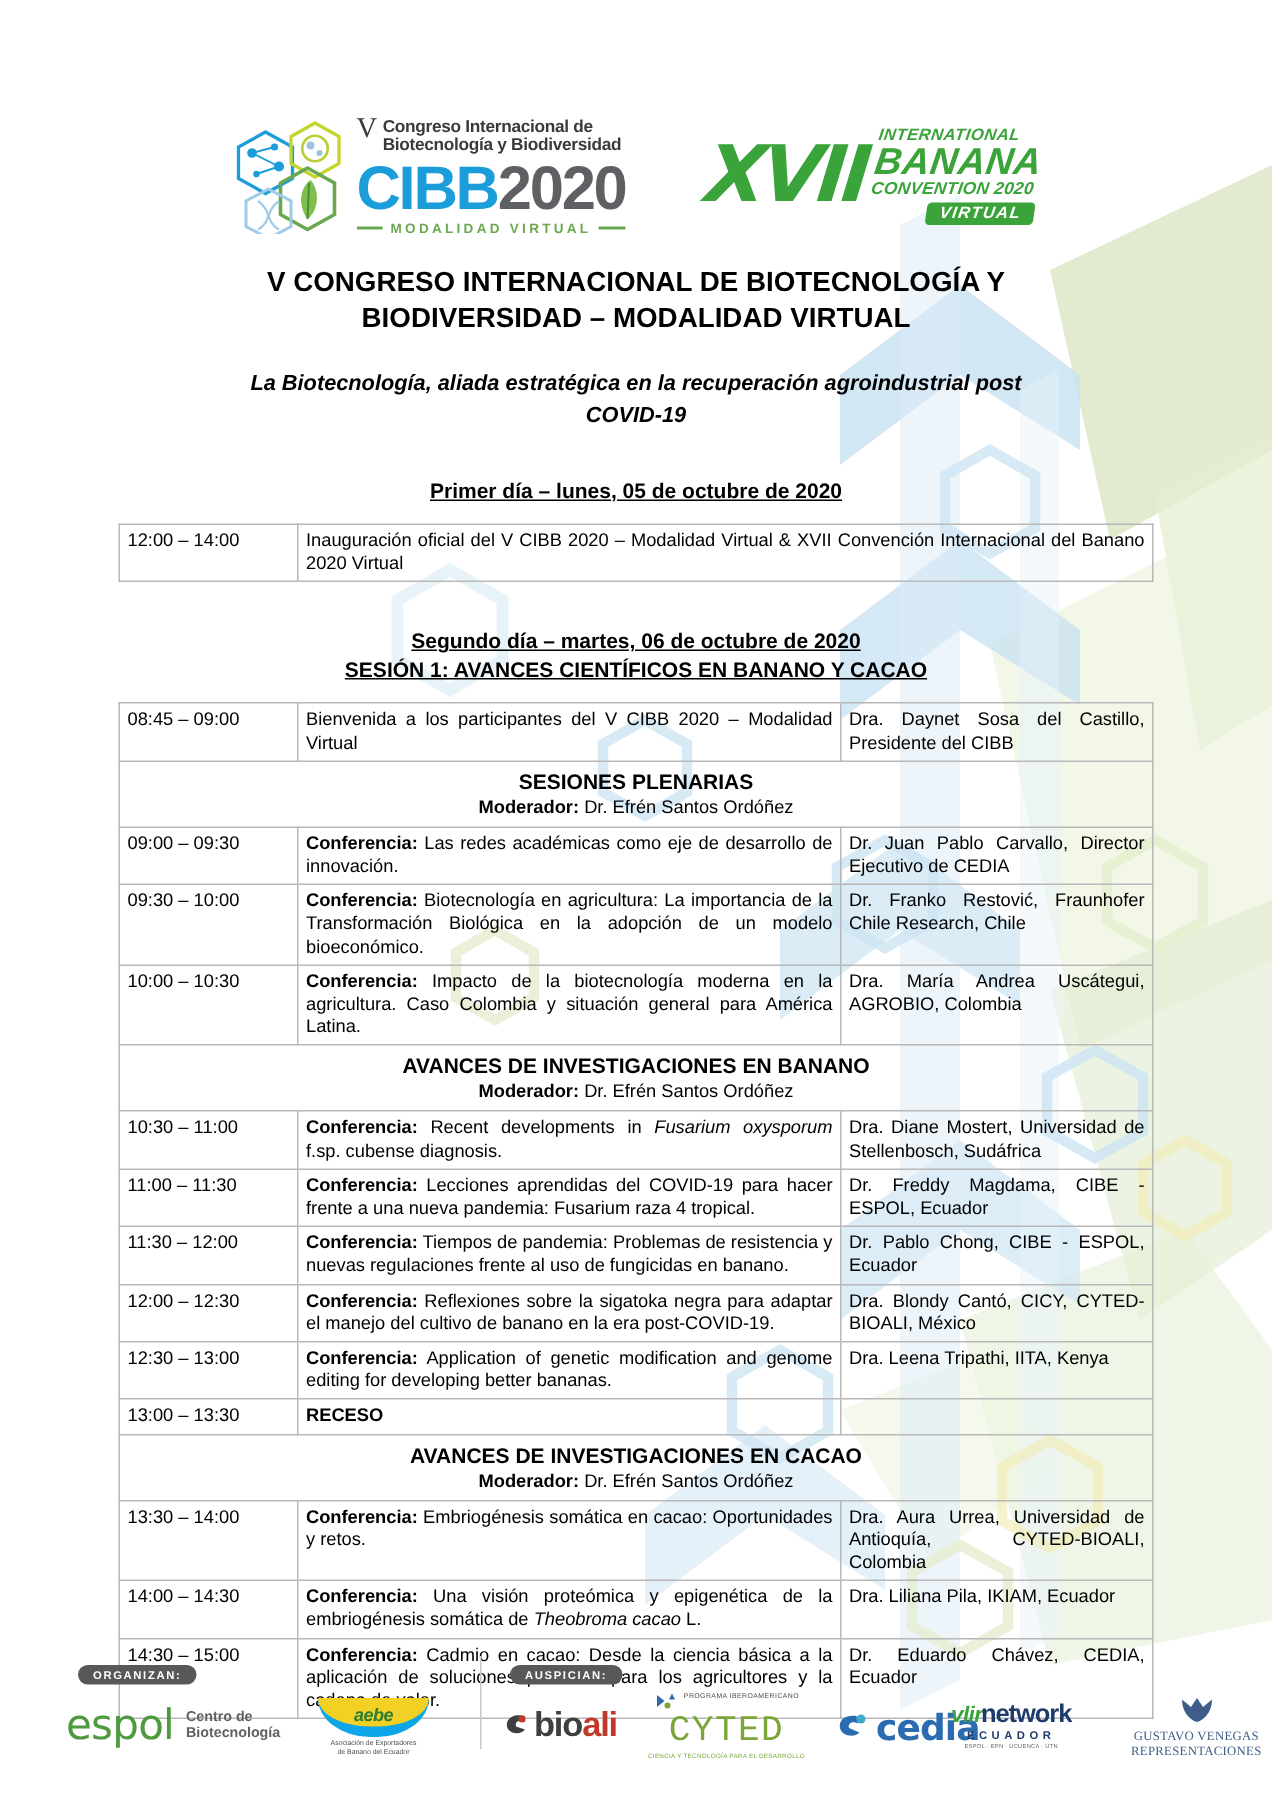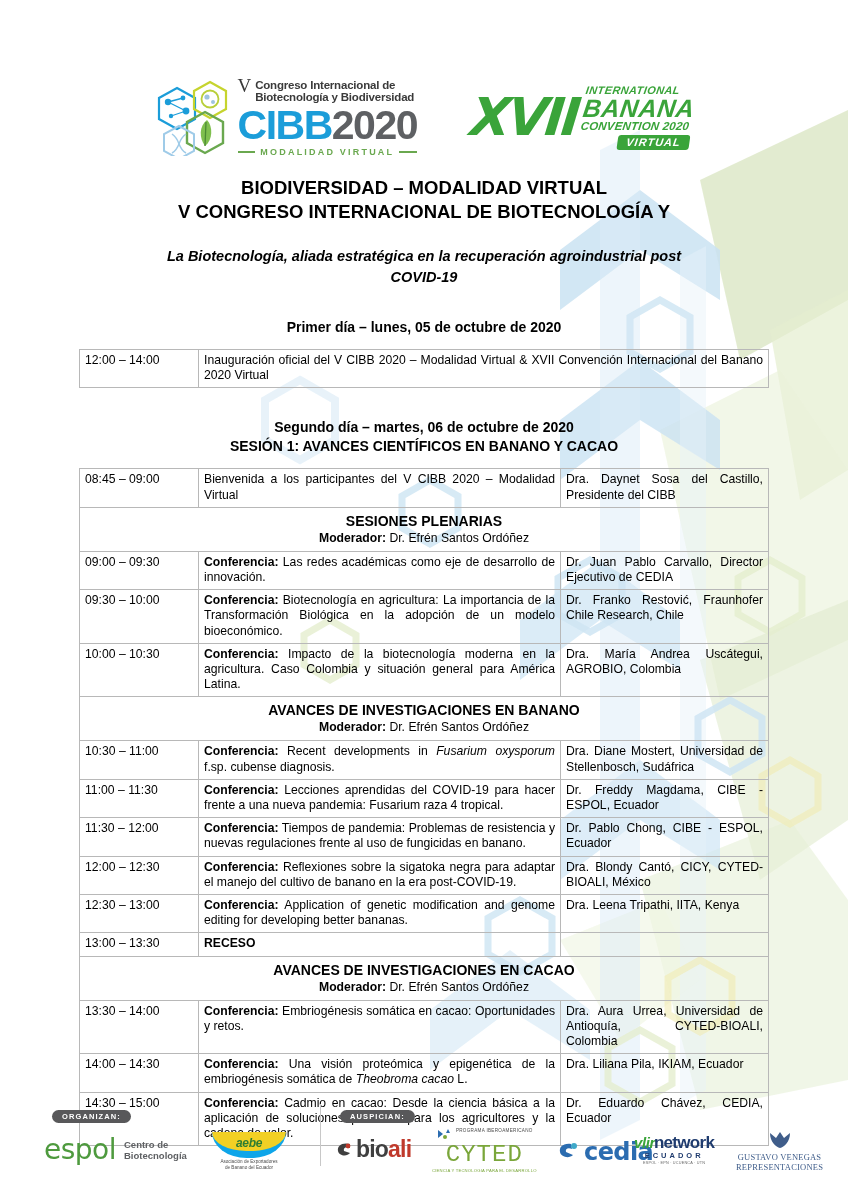"BIODIVERSIDAD – MODALIDAD VIRTUAL" div { order: before "V CONGRESO INTERNACIONAL DE" -> after "V CONGRESO INTERNACIONAL DE" }
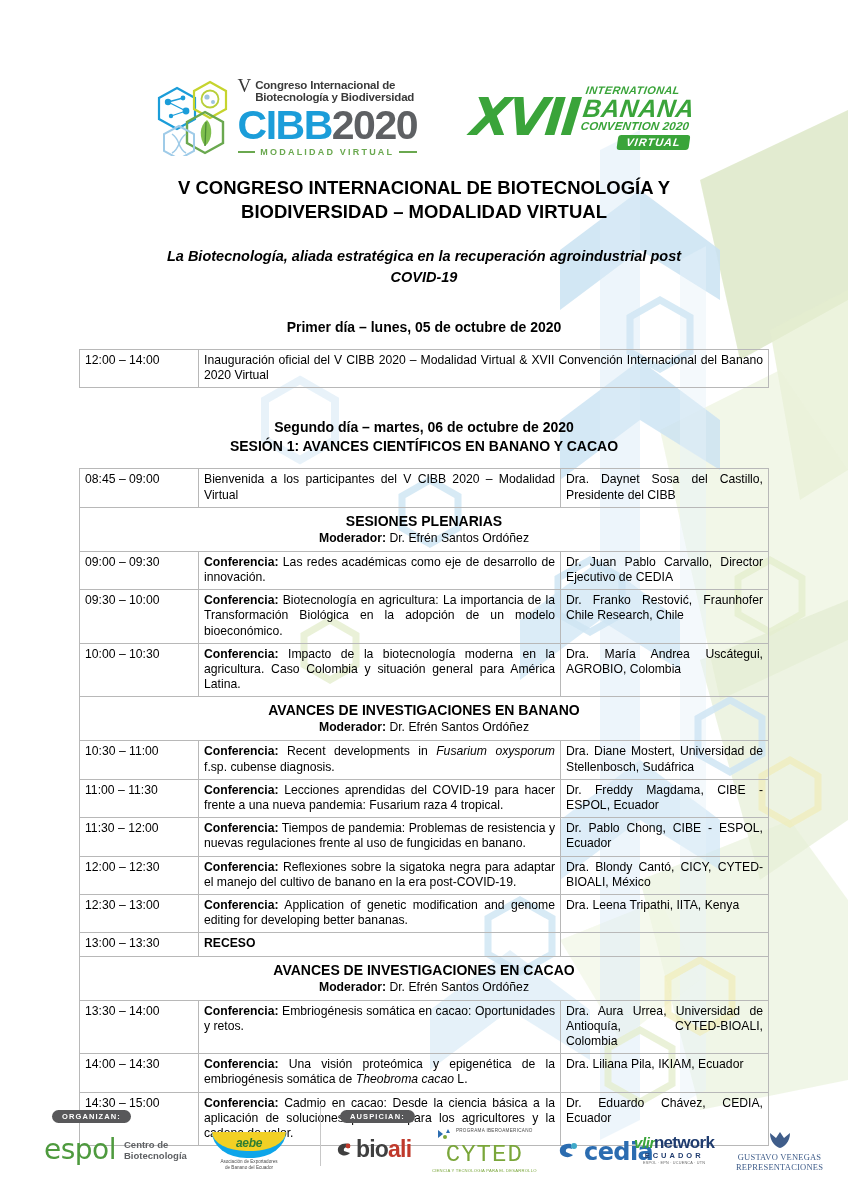"Primer día – lunes, 05" .day-heading { text-decoration: none -> underline }
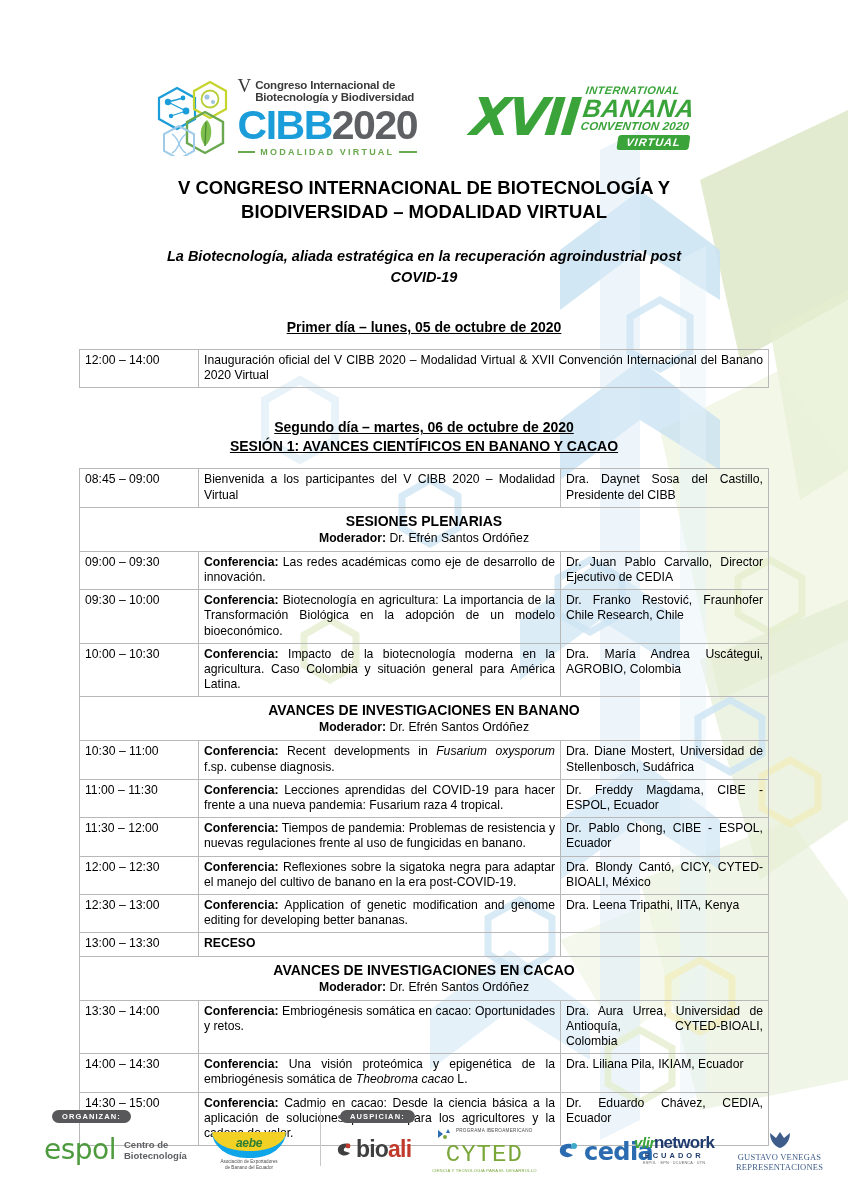"GUSTAVO VENEGAS" .gv-wrap { margin-left: none -> 18px }
